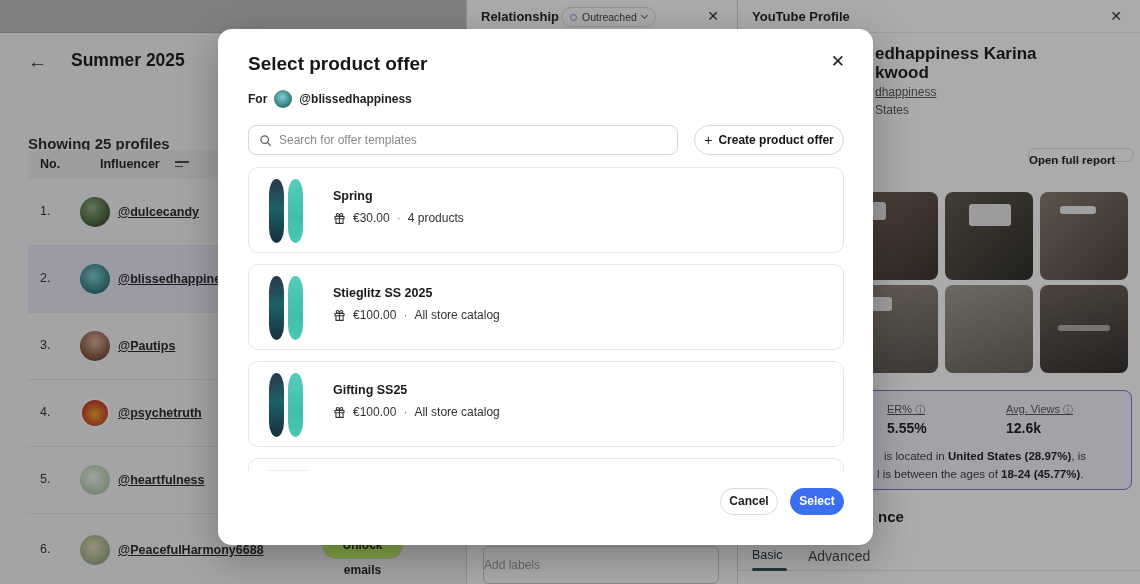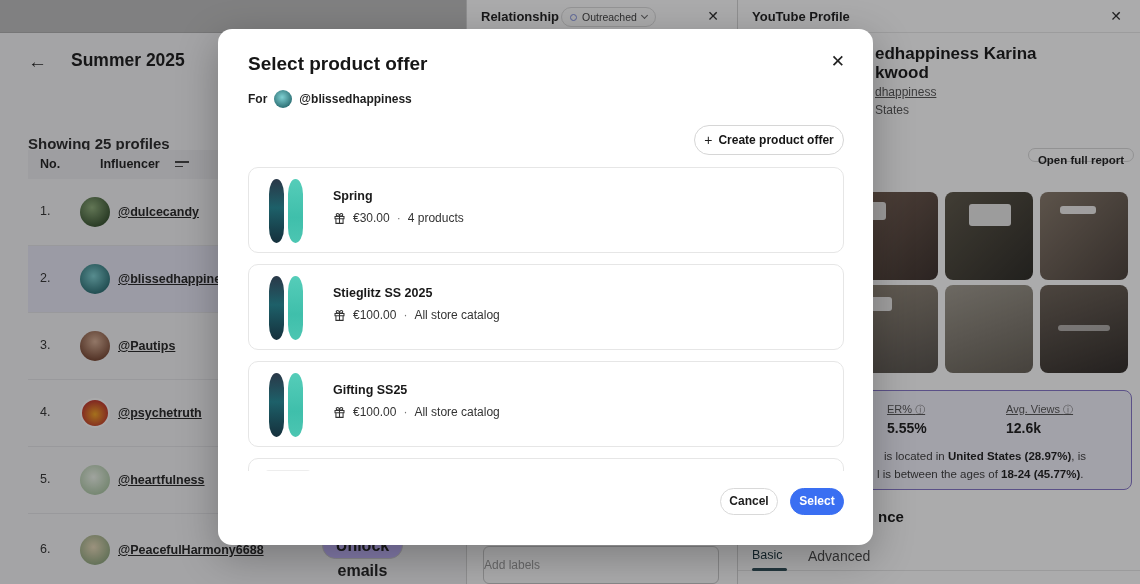"Search for offer templates" div.m-search { html: none -> <div> <svg> <circle></circle> <line></line> </svg> <input> </div> }
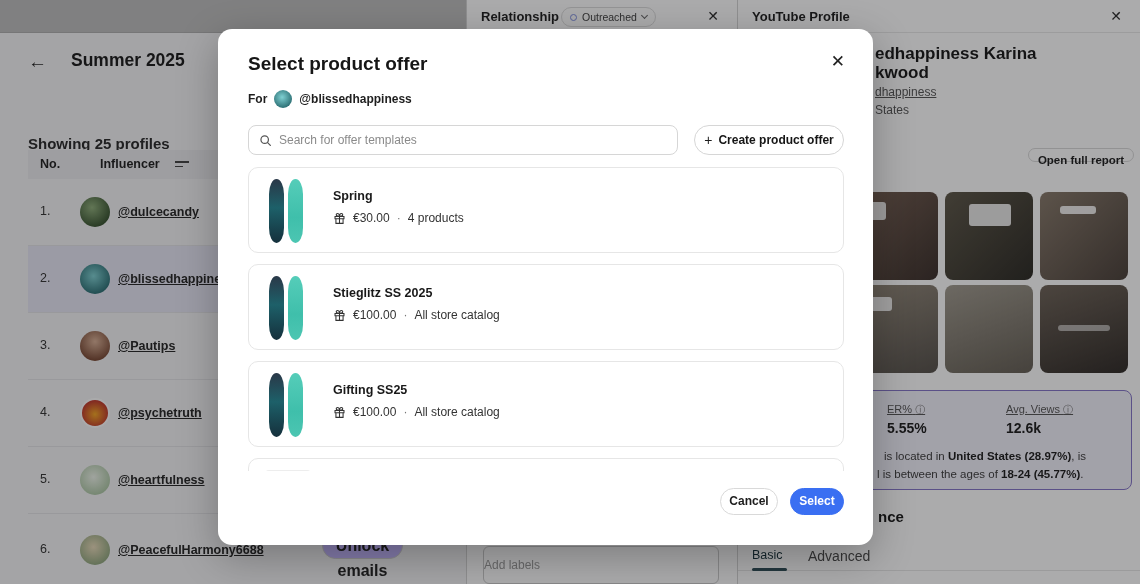"Open full report" .open-report { text-align: center -> left }
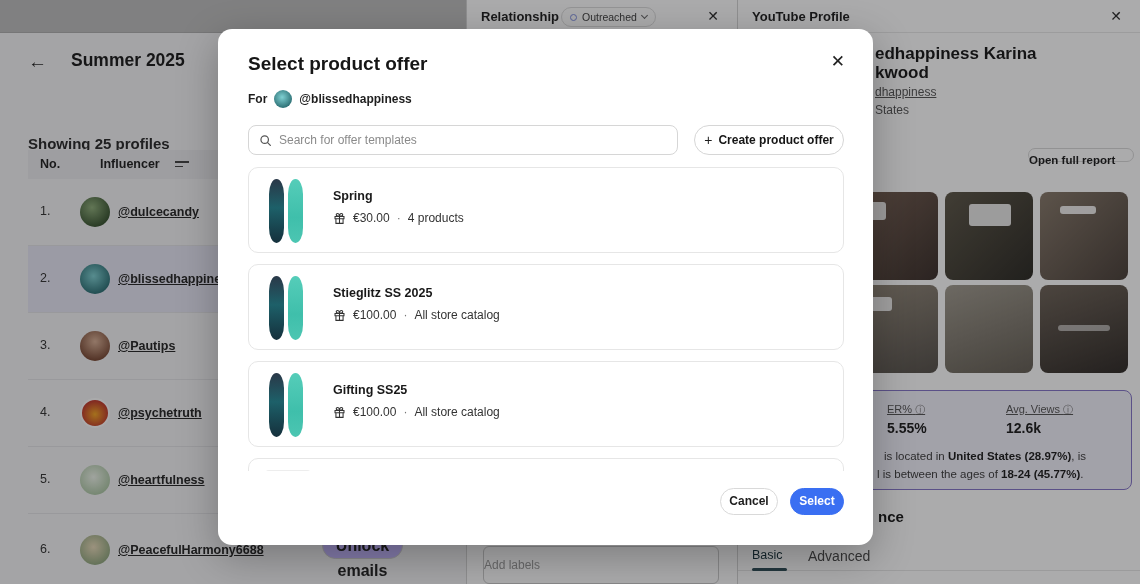"Unlock emails" .unlock-btn { background: #c4b5fd -> #bef264; font-size: 16px -> 12px }
